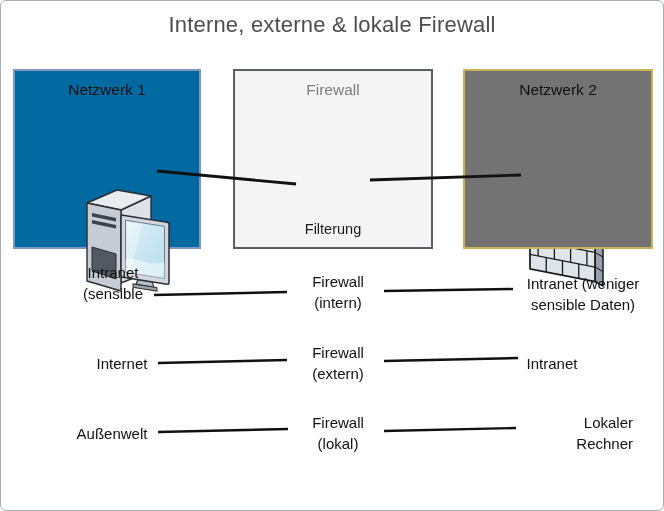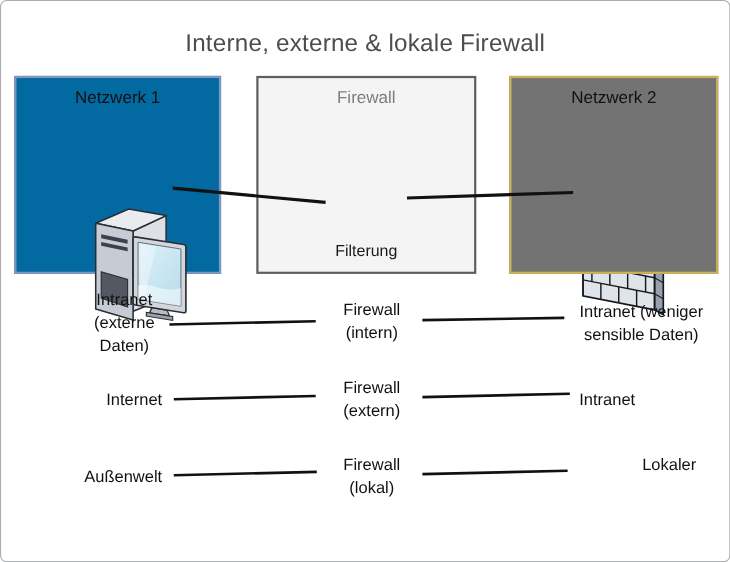"Interne, externe & lokale Firewall" .title { top: 25px -> 11px }
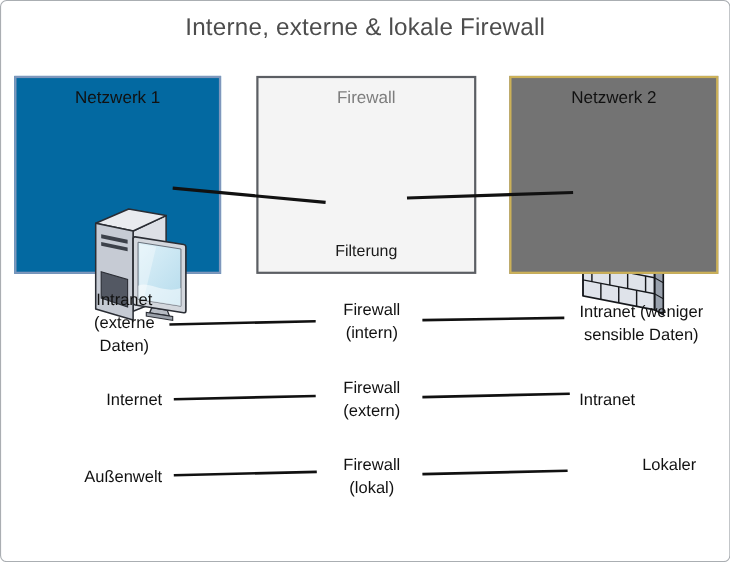"(externe" span { text: externe -> sensible }
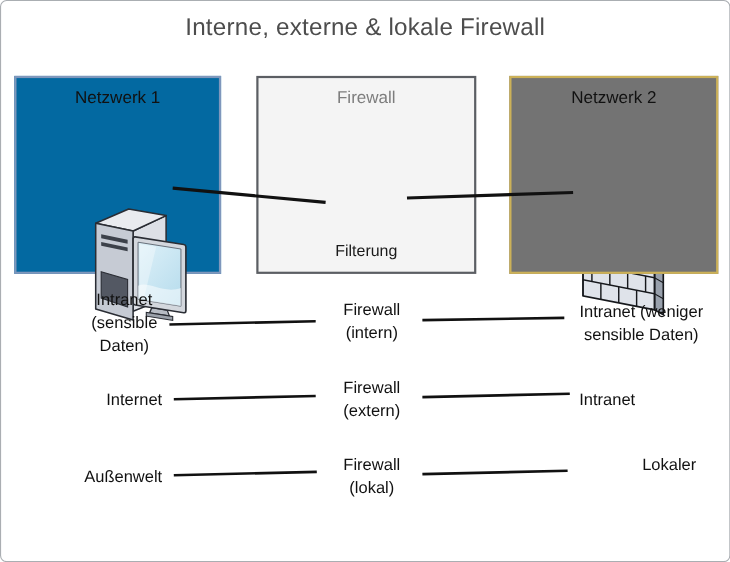"Daten)" span { html: <span>Daten)</span> -> none }
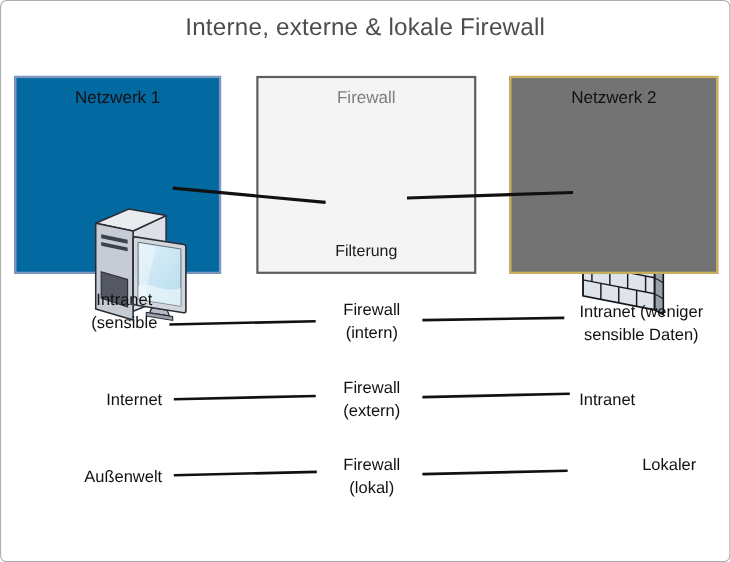"Rechner" span { html: none -> <span>Rechner</span> }
